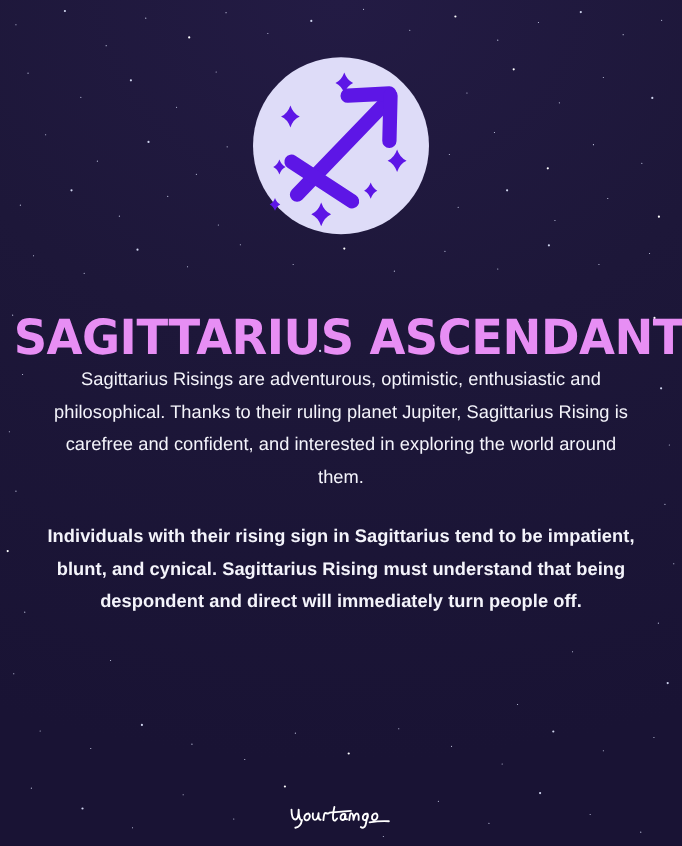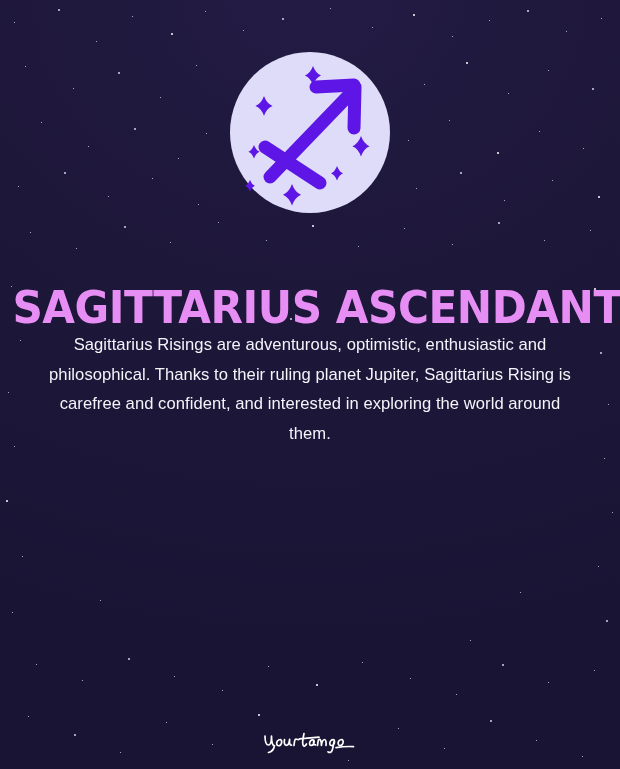"Individuals with their rising sign" p { html: none -> <p>Individuals with their rising sign in Sagittarius tend to be impatient, blunt, and cynical. Sagittarius Rising must understand that being despondent and direct will immediately turn people off.</p> }
